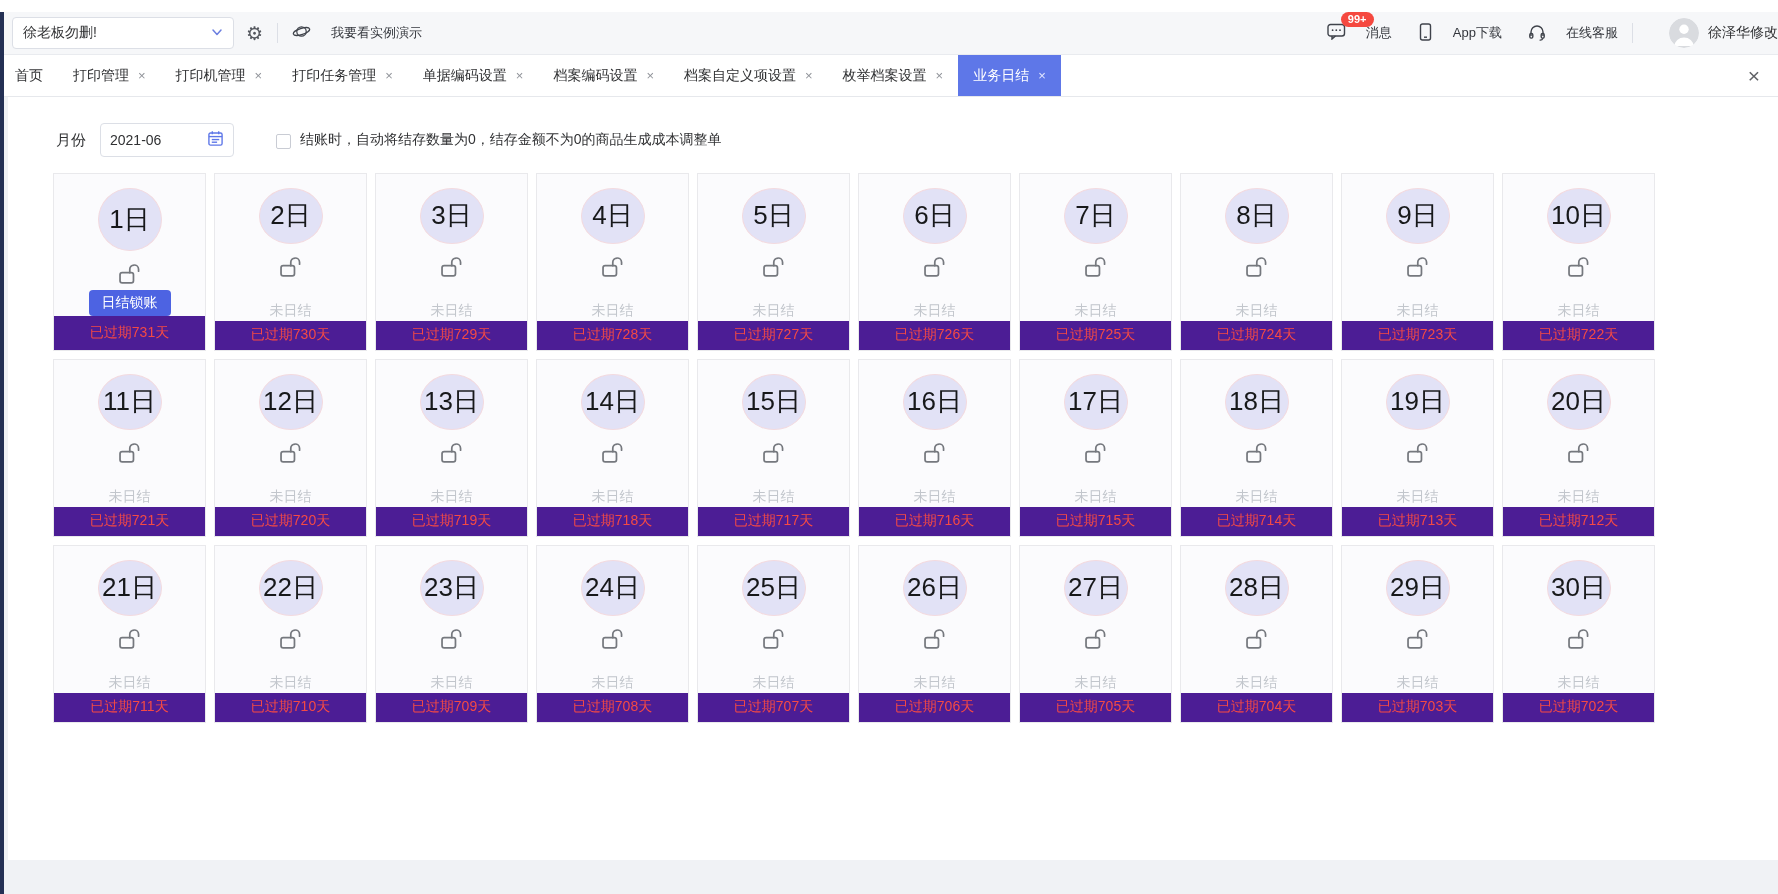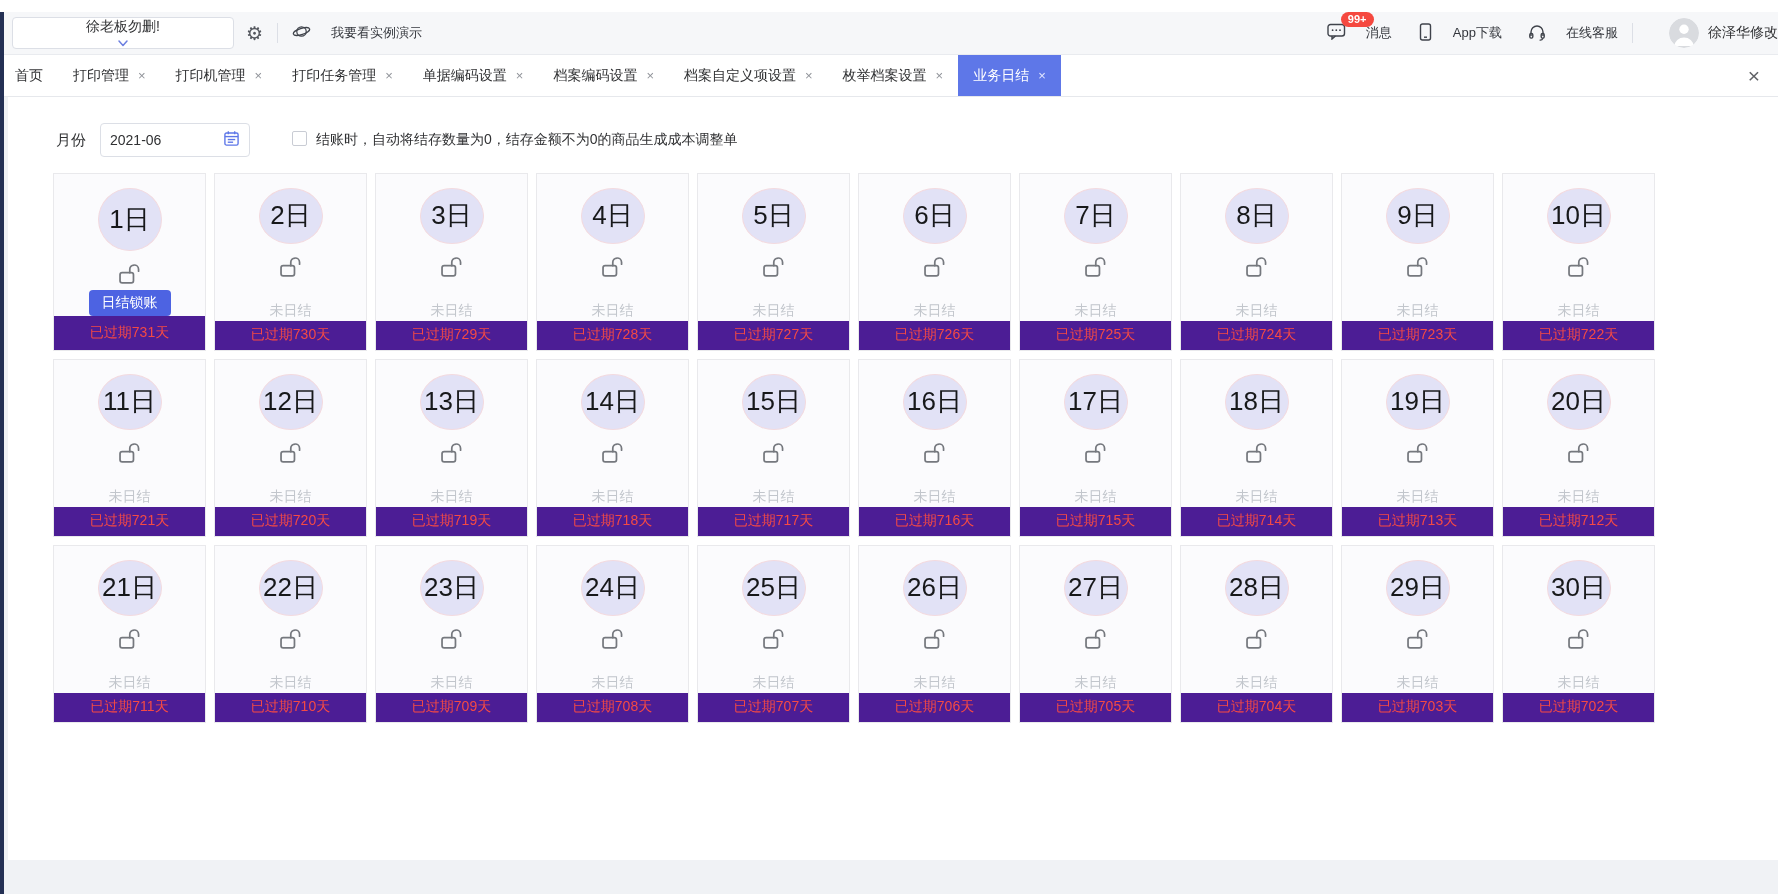"徐老板勿删!" .company-select { flex-direction: column -> none }
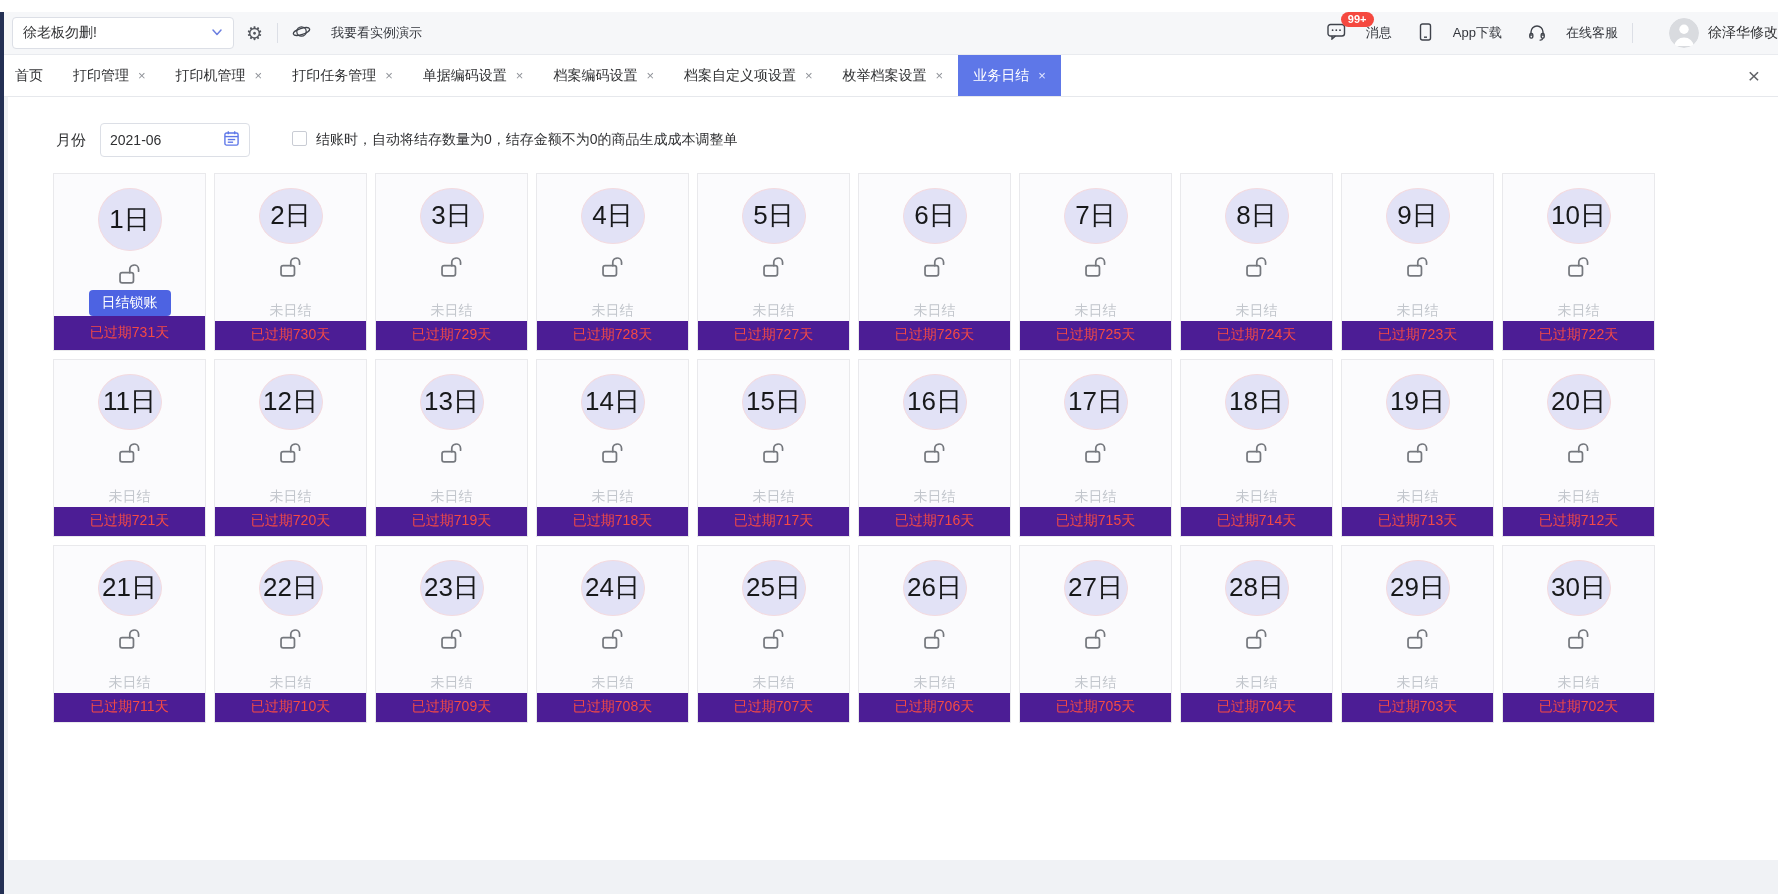"2021-06" .month-input { width: 150px -> 134px }
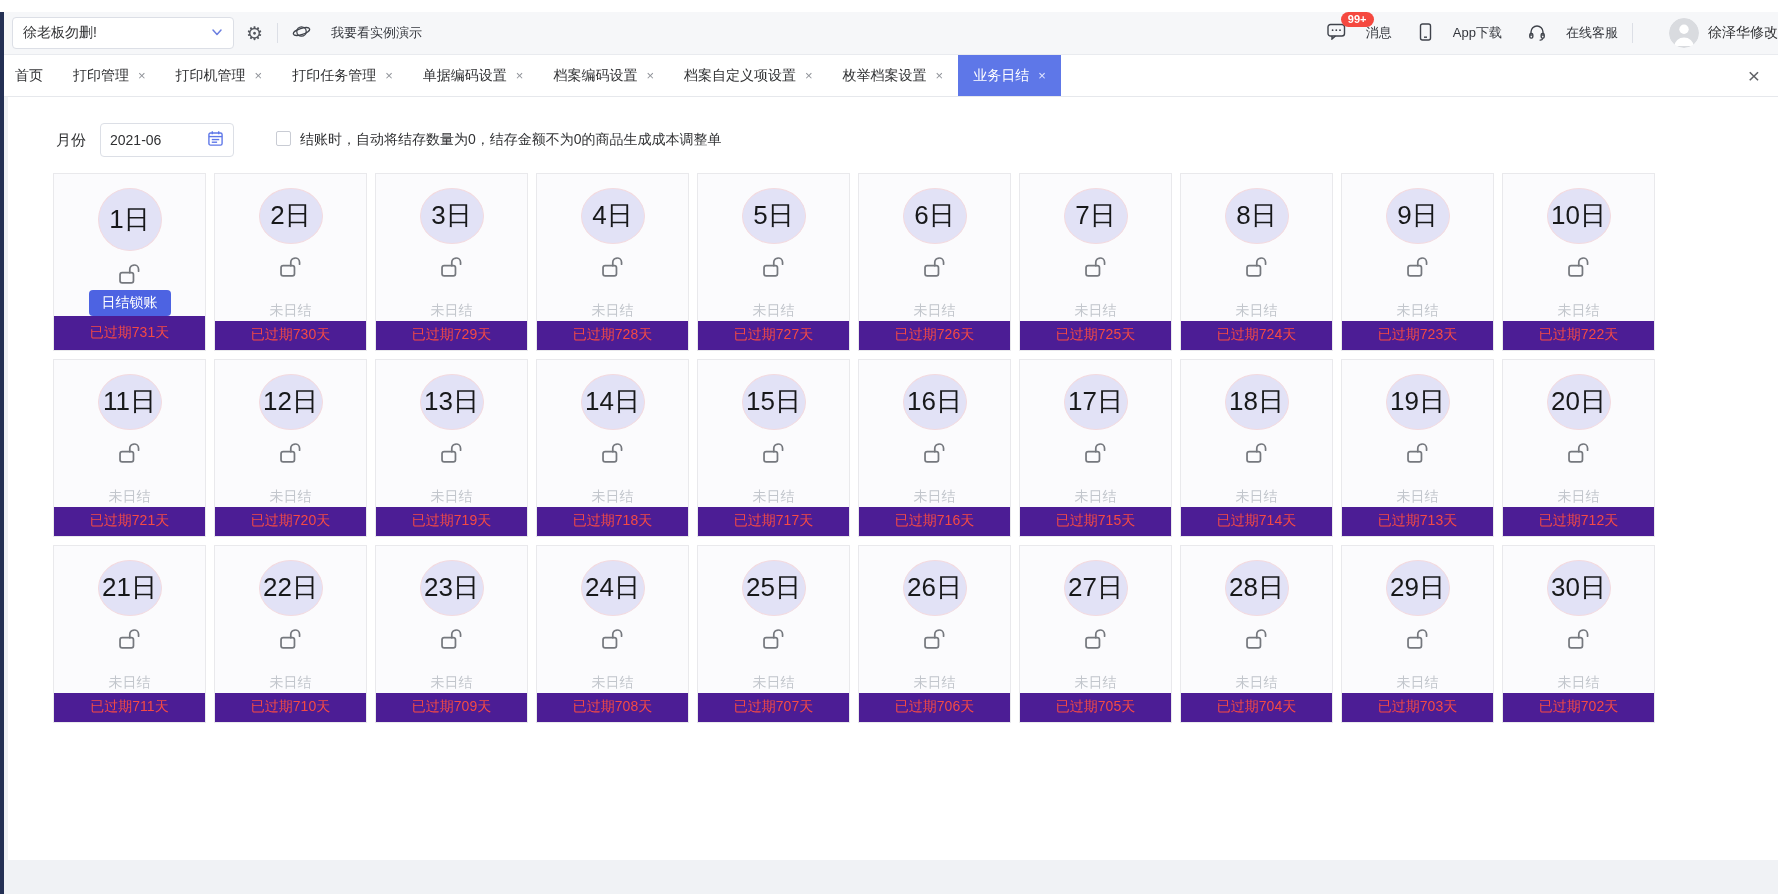"结账时，自动将结存数量为0，结存金额不为0的商品生成成本调整单" .checkbox-wrap { align-items: flex-start -> flex-end }
